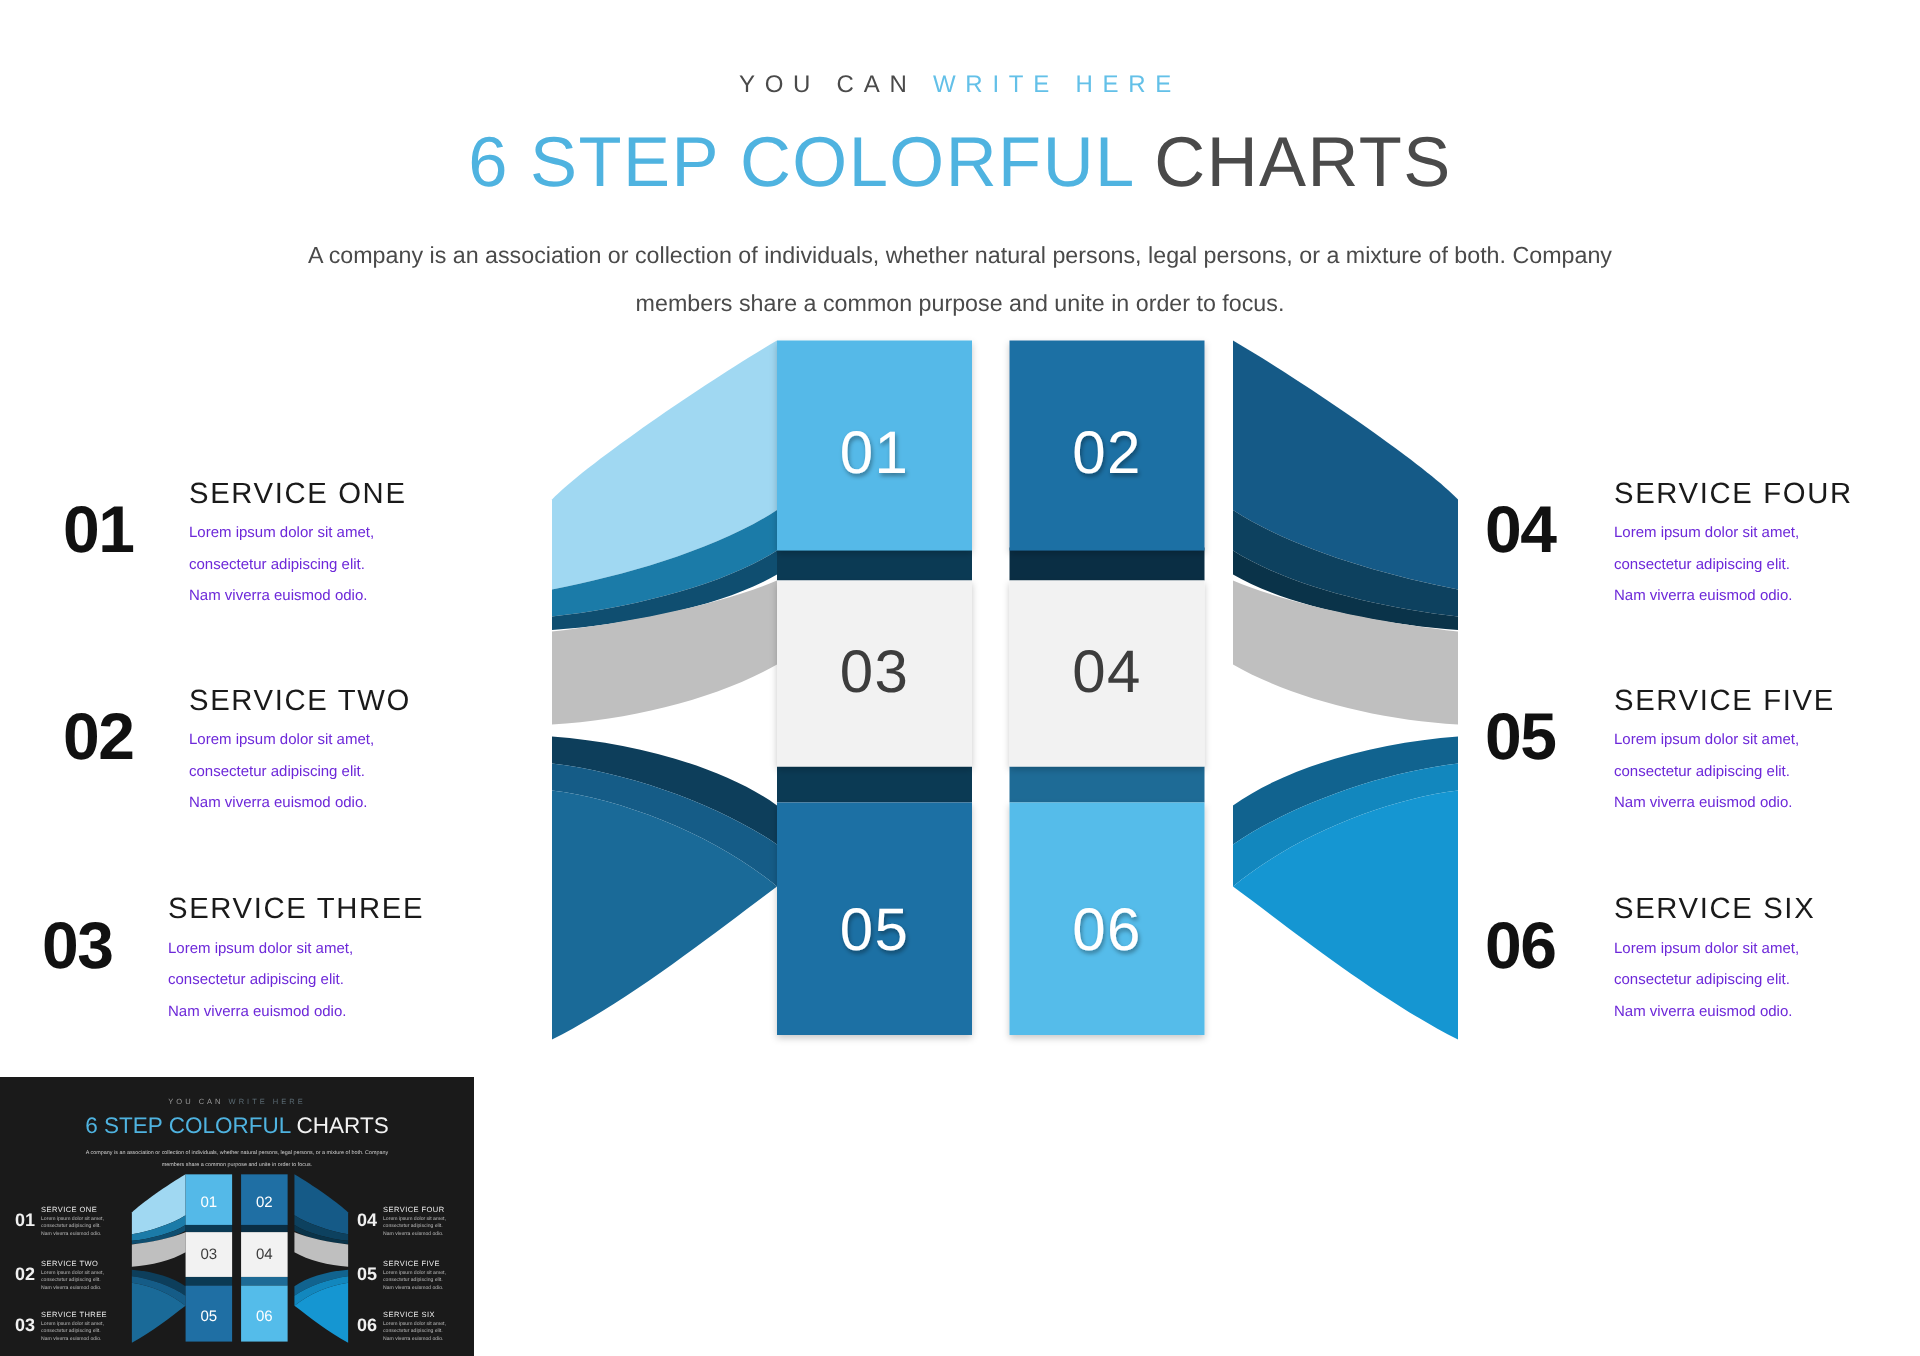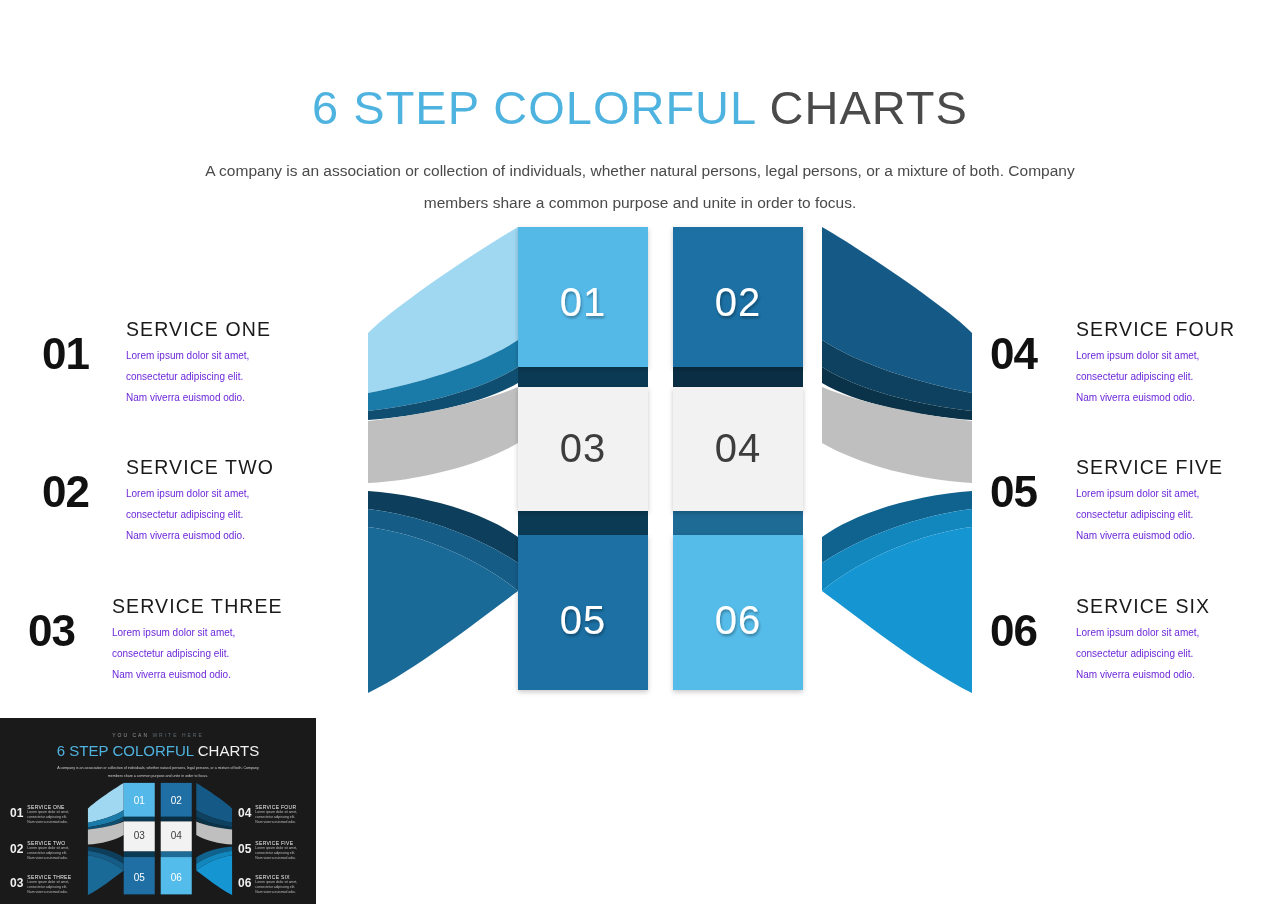"YOU CAN WRITE HERE" div.eyebrow { html: none -> <div> <span>YOU CAN</span> <span>WRITE HERE</span> </div> }
